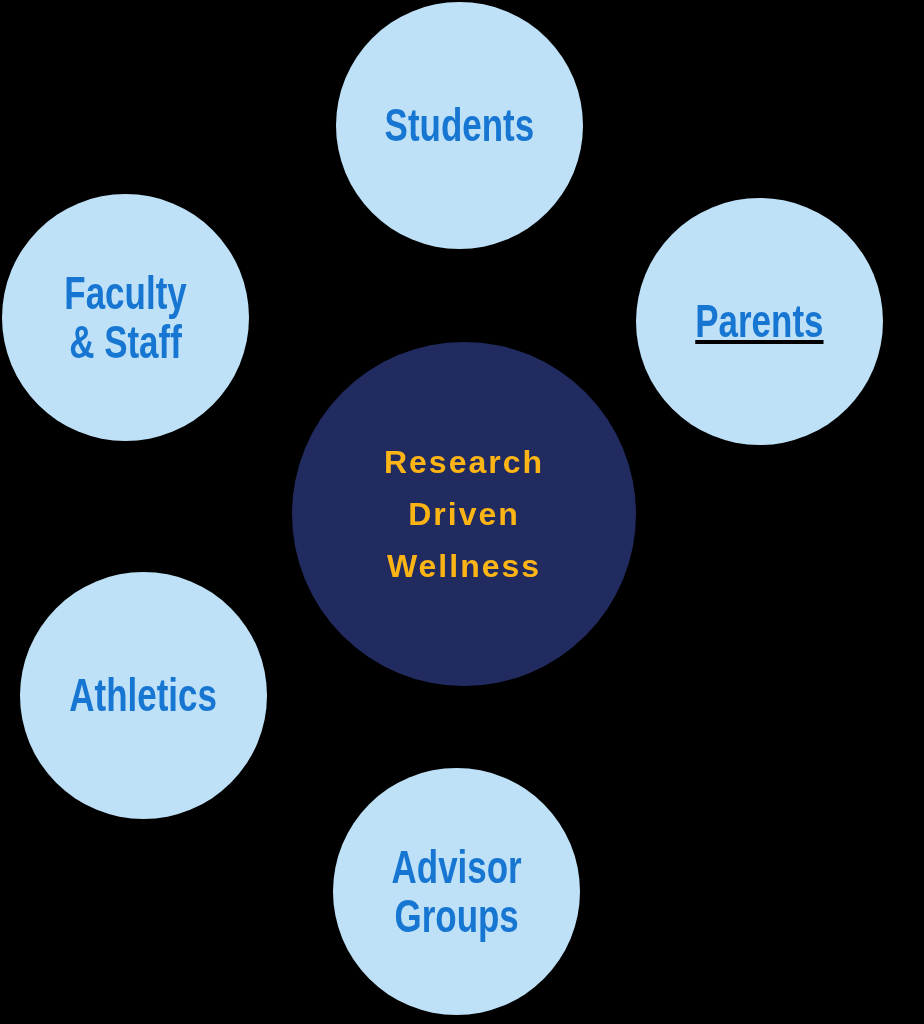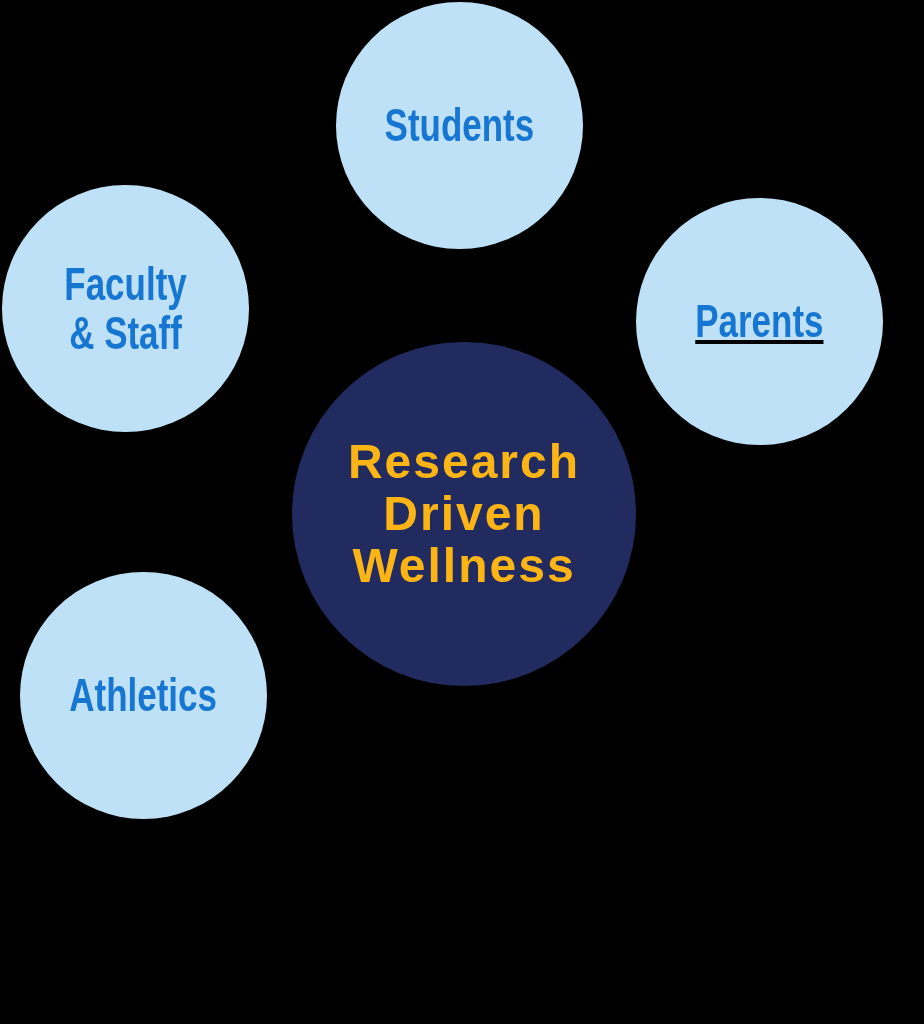"Faculty" .pos-faculty-staff { top: 185px -> 194px }
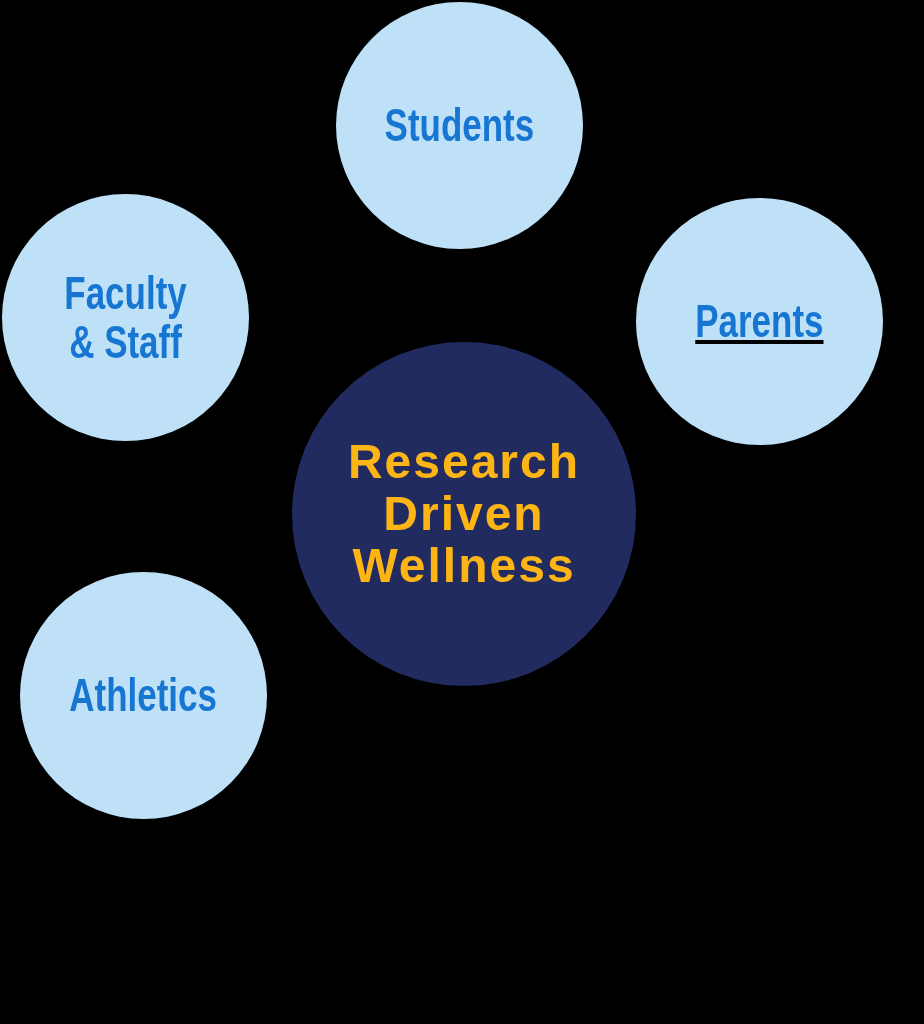"Research" .center-circle .label { font-size: 48px -> 32px }
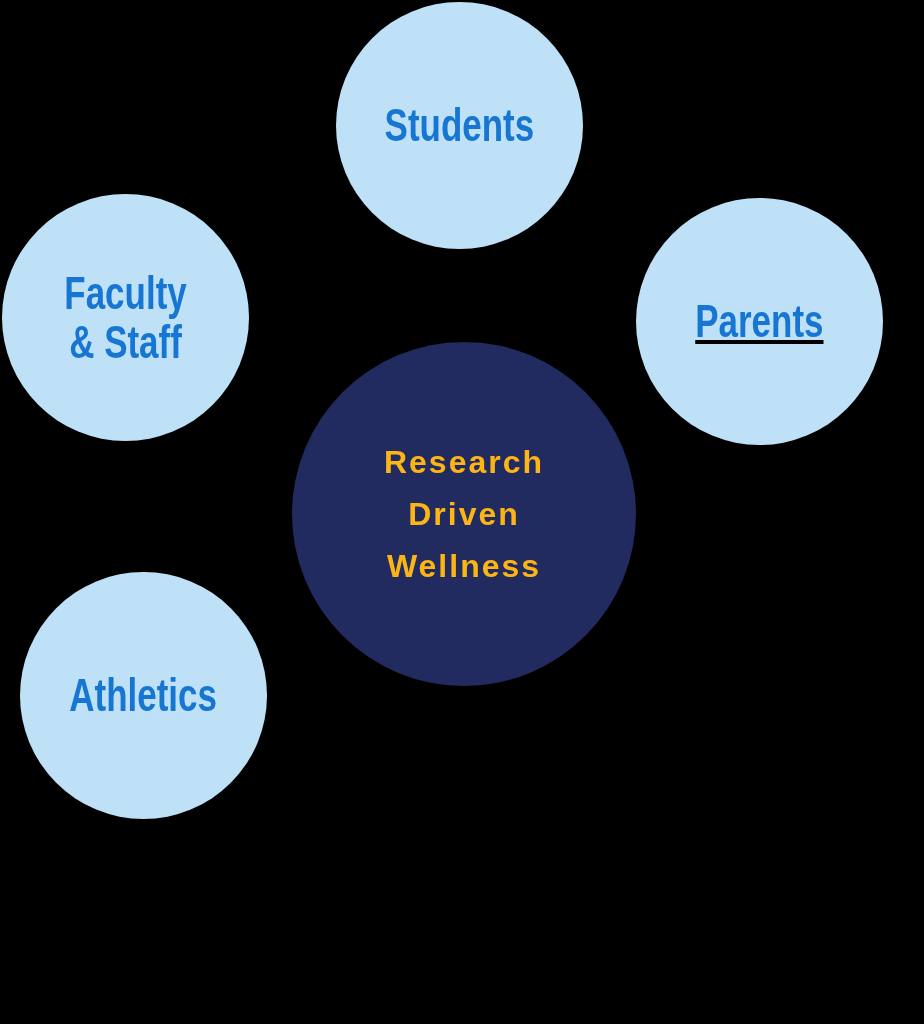"Advisor" div.circle { html: none -> <div> <span>Advisor Groups</span> </div> }
